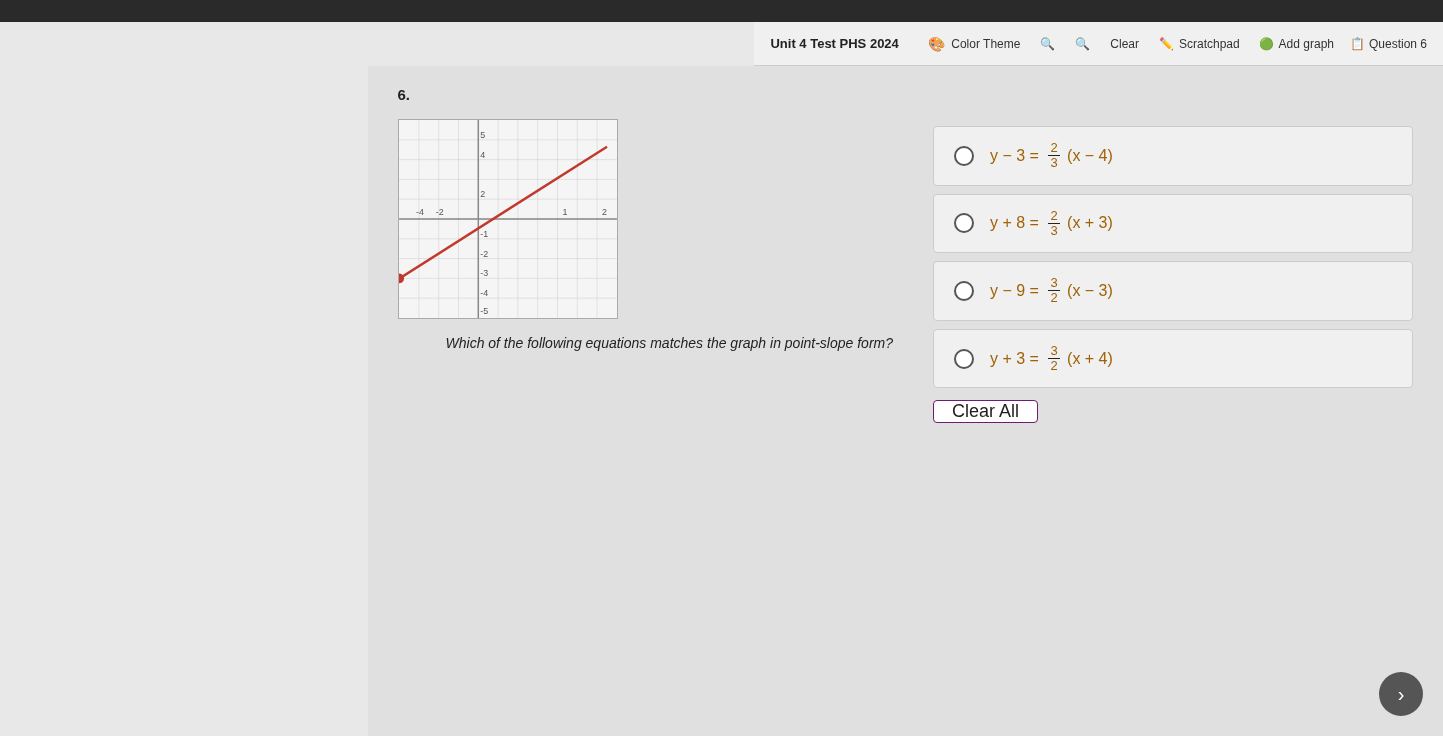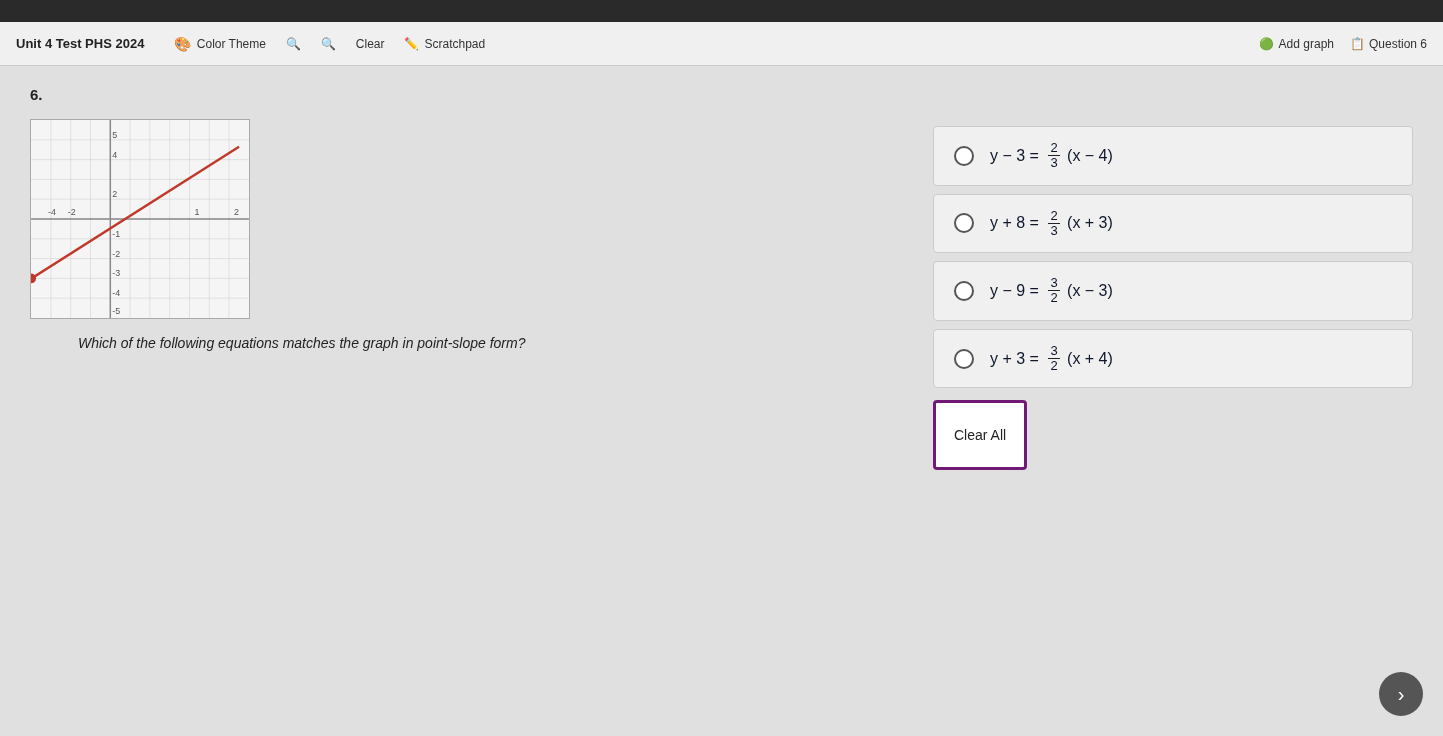"Unit 4 Test PHS 2024" .app-container { align-items: none -> flex-end }
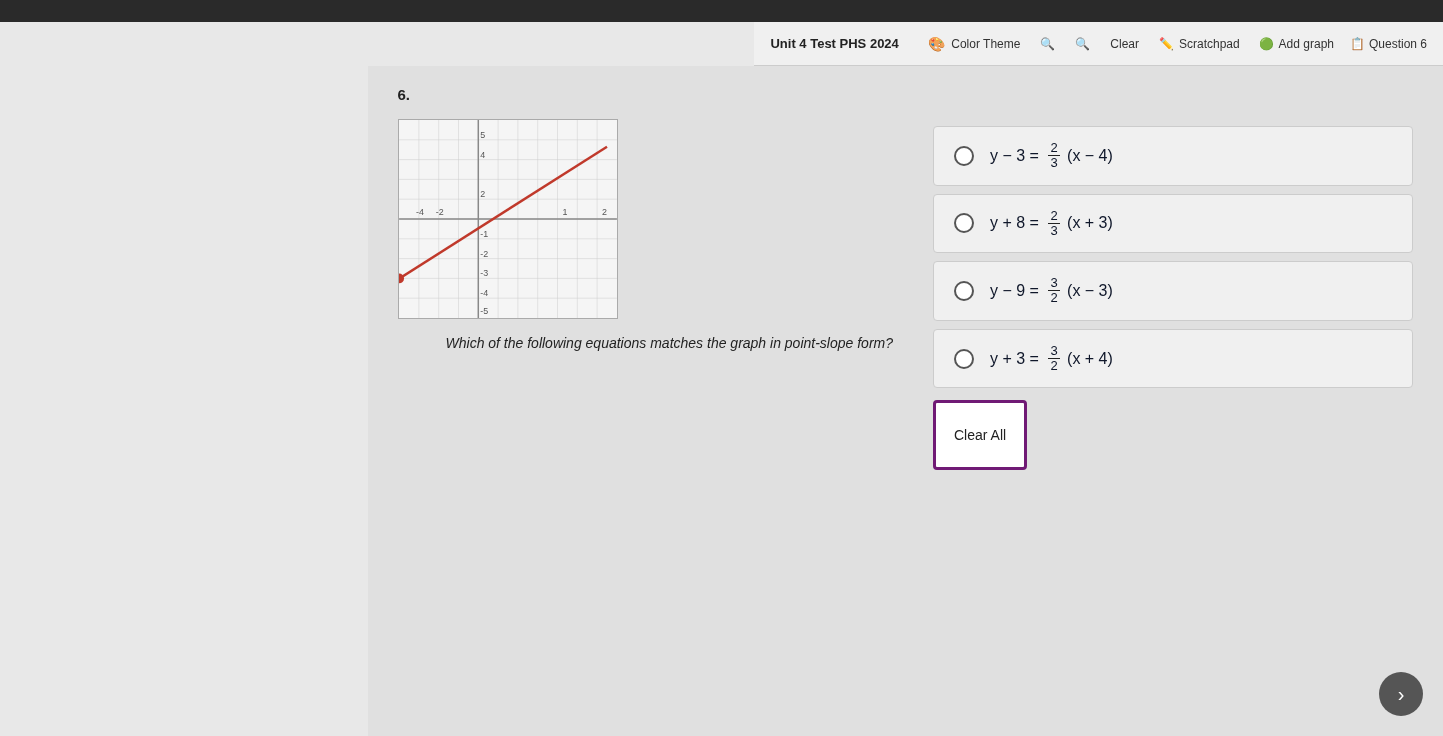"y − 3 =" .math-expr { color: #0f172a -> #a16207 }
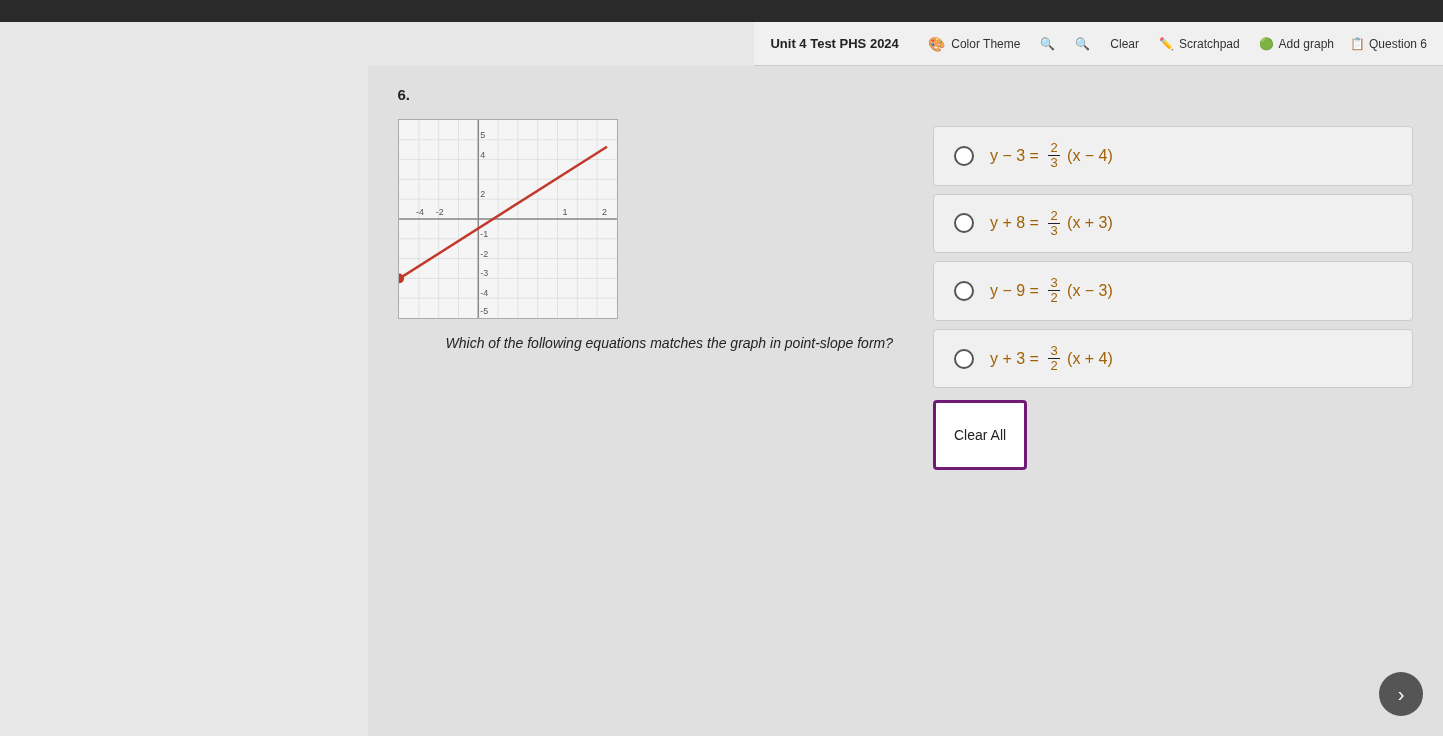"Clear All" .clear-all-btn { border: 3px solid #701a75 -> 1px solid #701a75; font-size: 14px -> 18px; padding: 24px 18px -> 0 18px }
